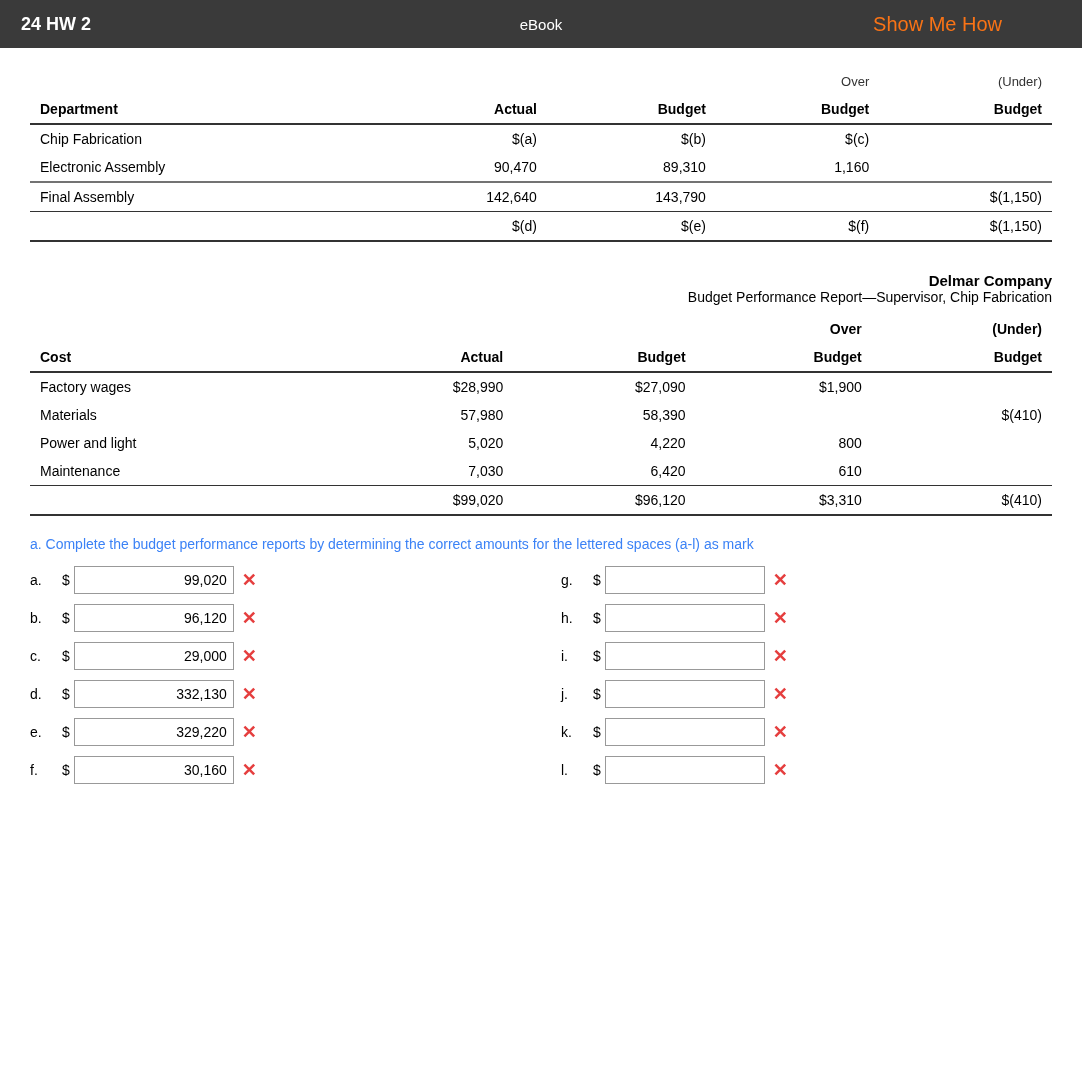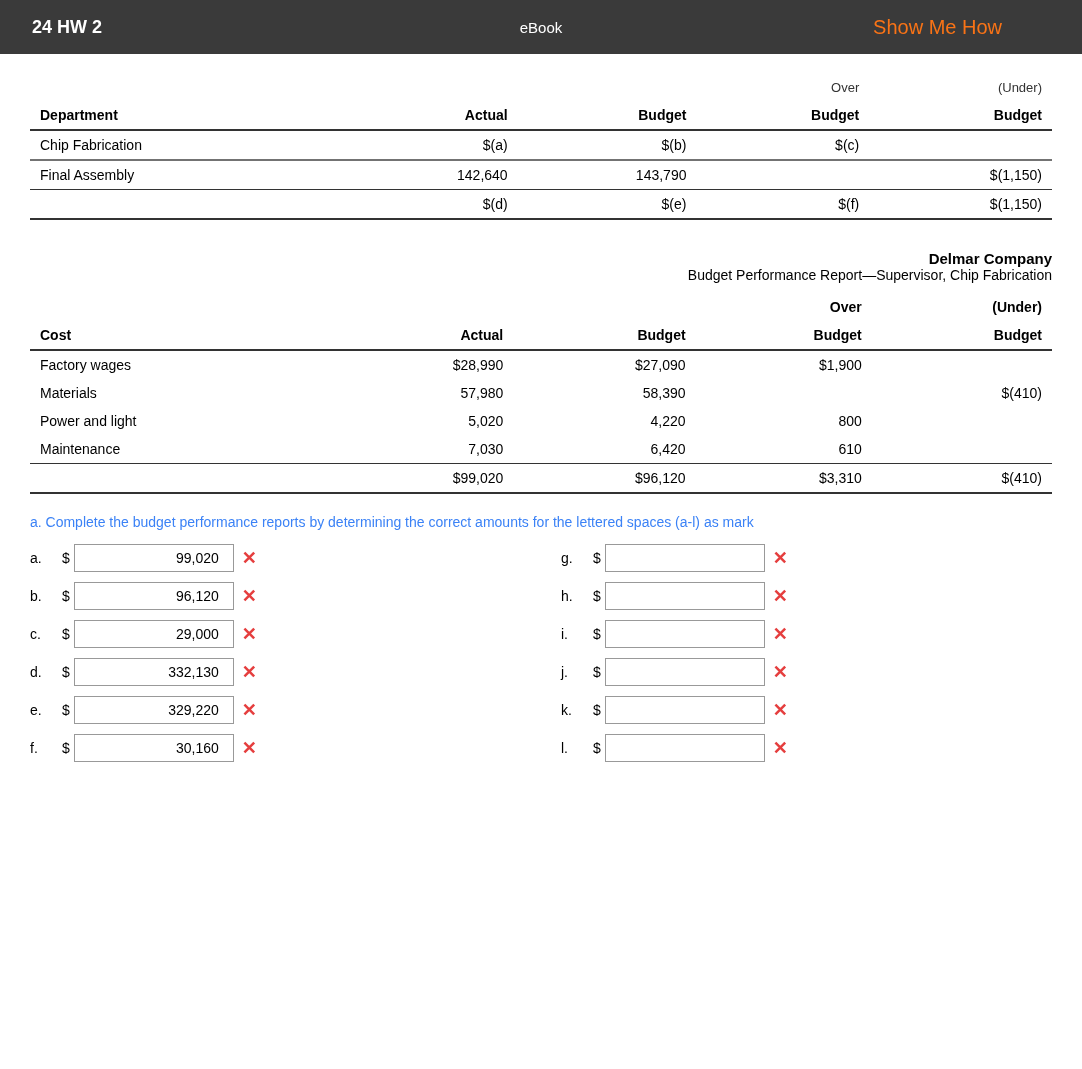"24 HW 2" .top-bar { height: 54px -> 48px; padding: 0 32px -> 0 21px }
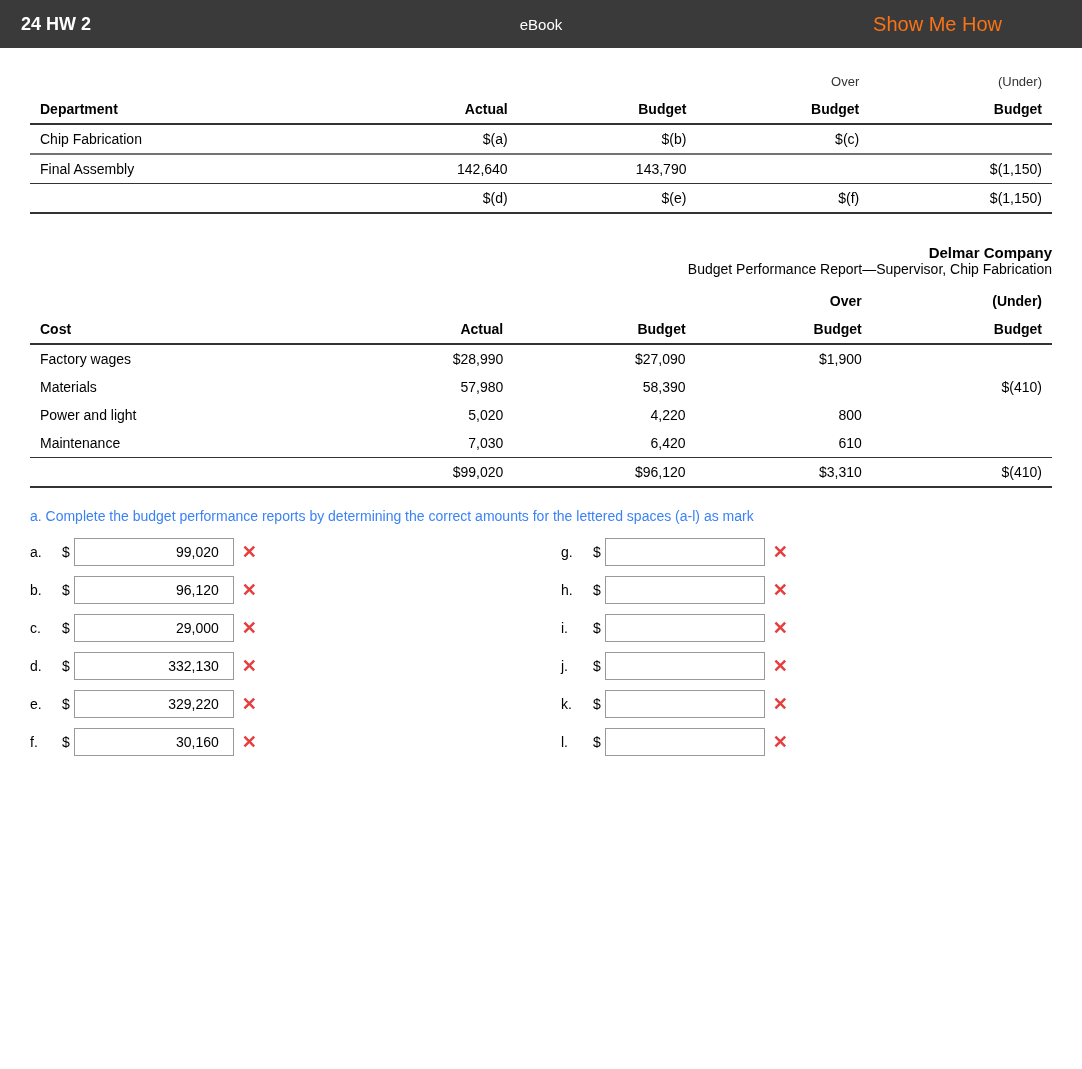"Electronic Assembly" tr { html: none -> <tr> <td>Electronic Assembly</td> <td>90,470</td> <td>89,310</td> <td>1,160</td> <td></td> </tr> }
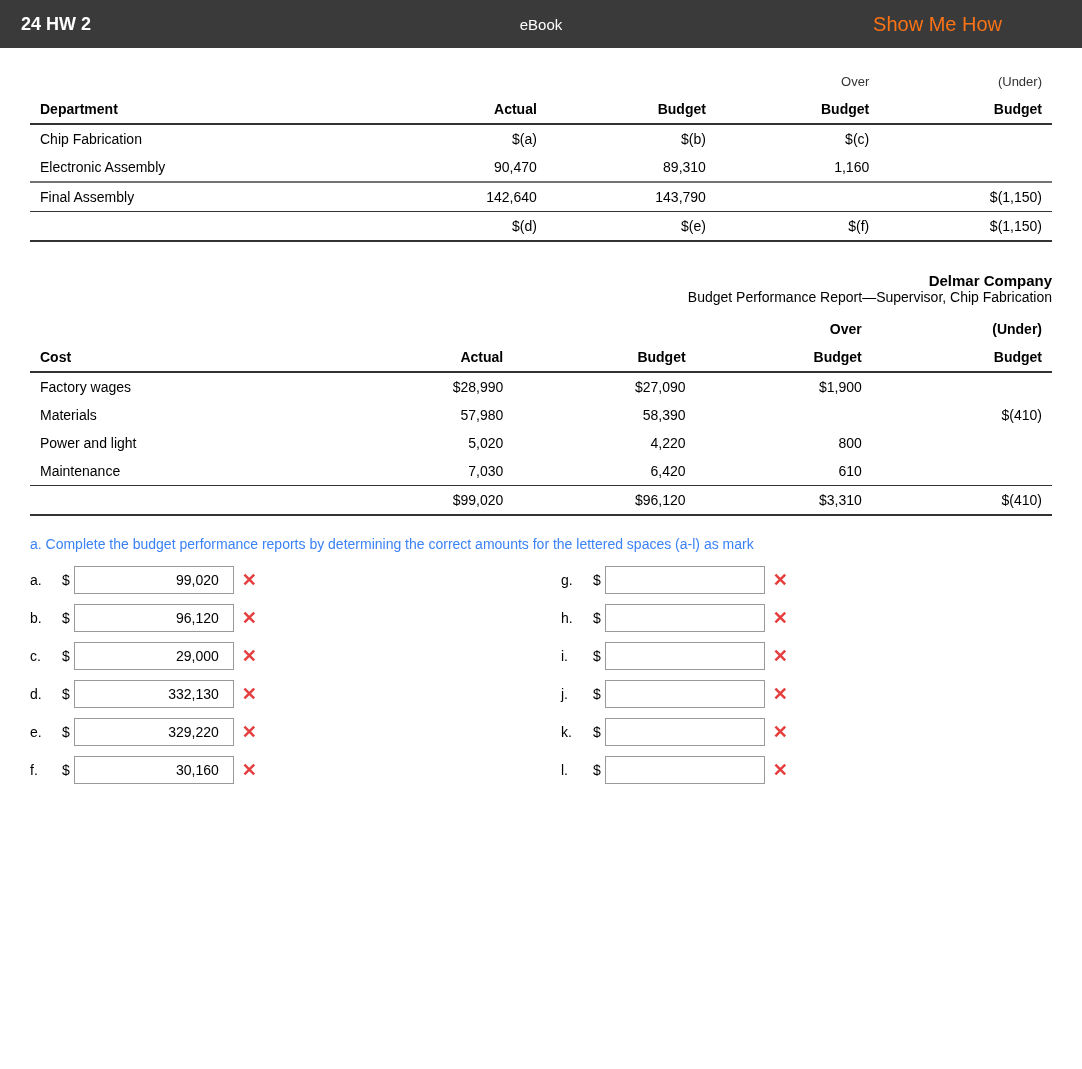"99,020" .answer-input { padding: 0 14px -> 0 6px }
